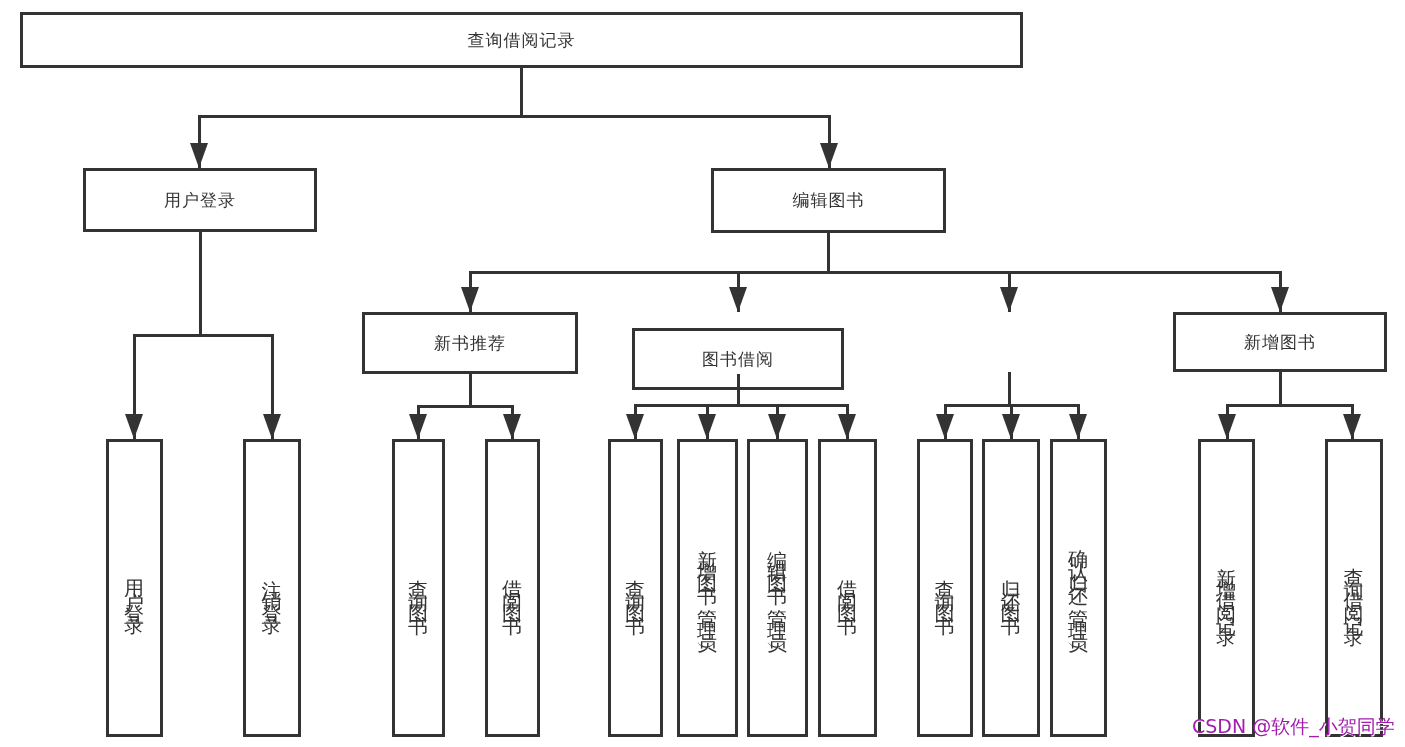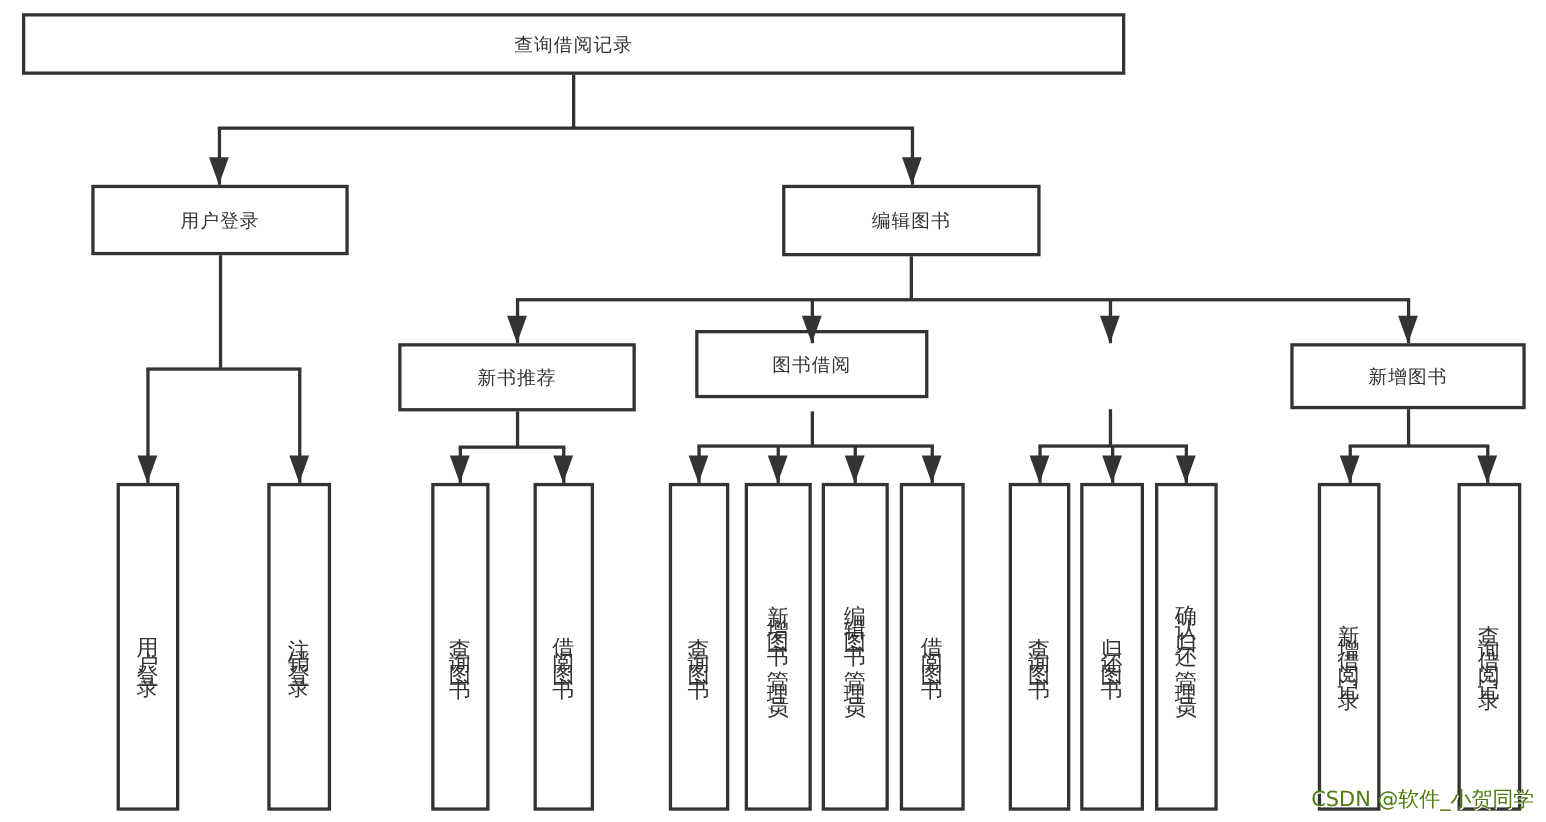"图书借阅" div.box { top: 300px -> 328px }
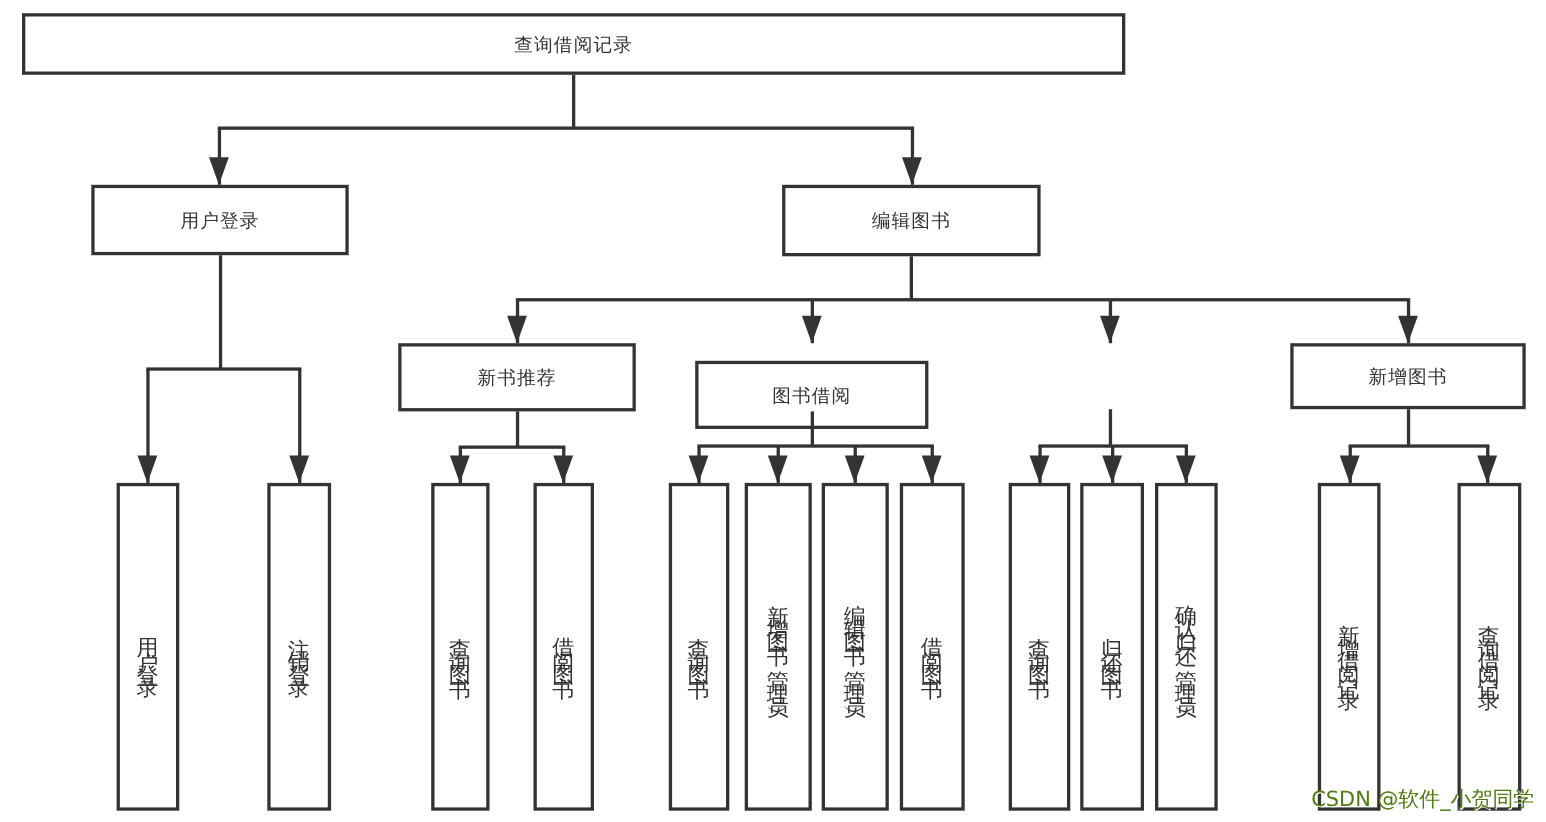"CSDN @软件_小贺同学" .watermark { color: #4d7c0f -> #a21caf }
